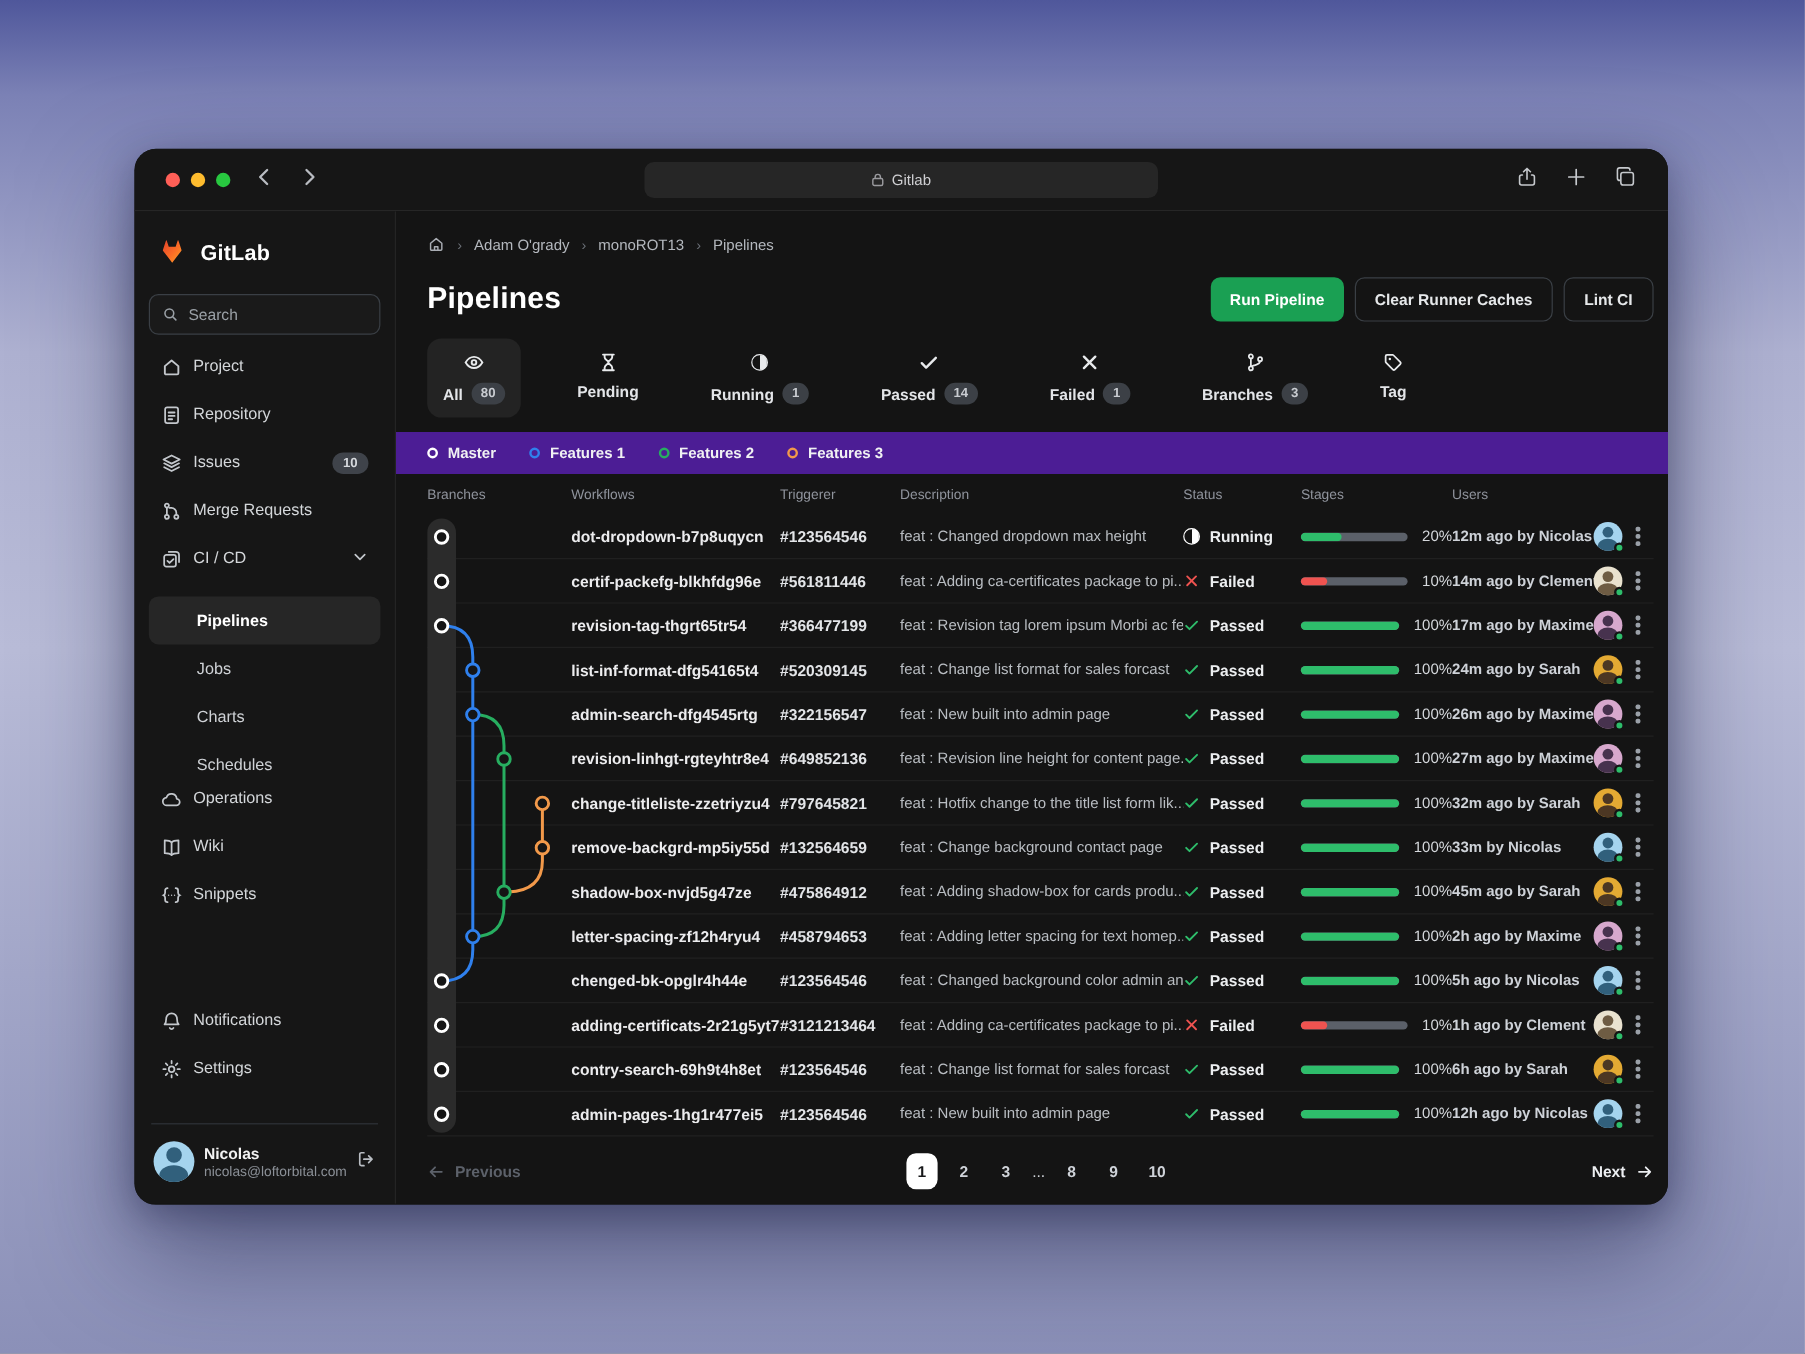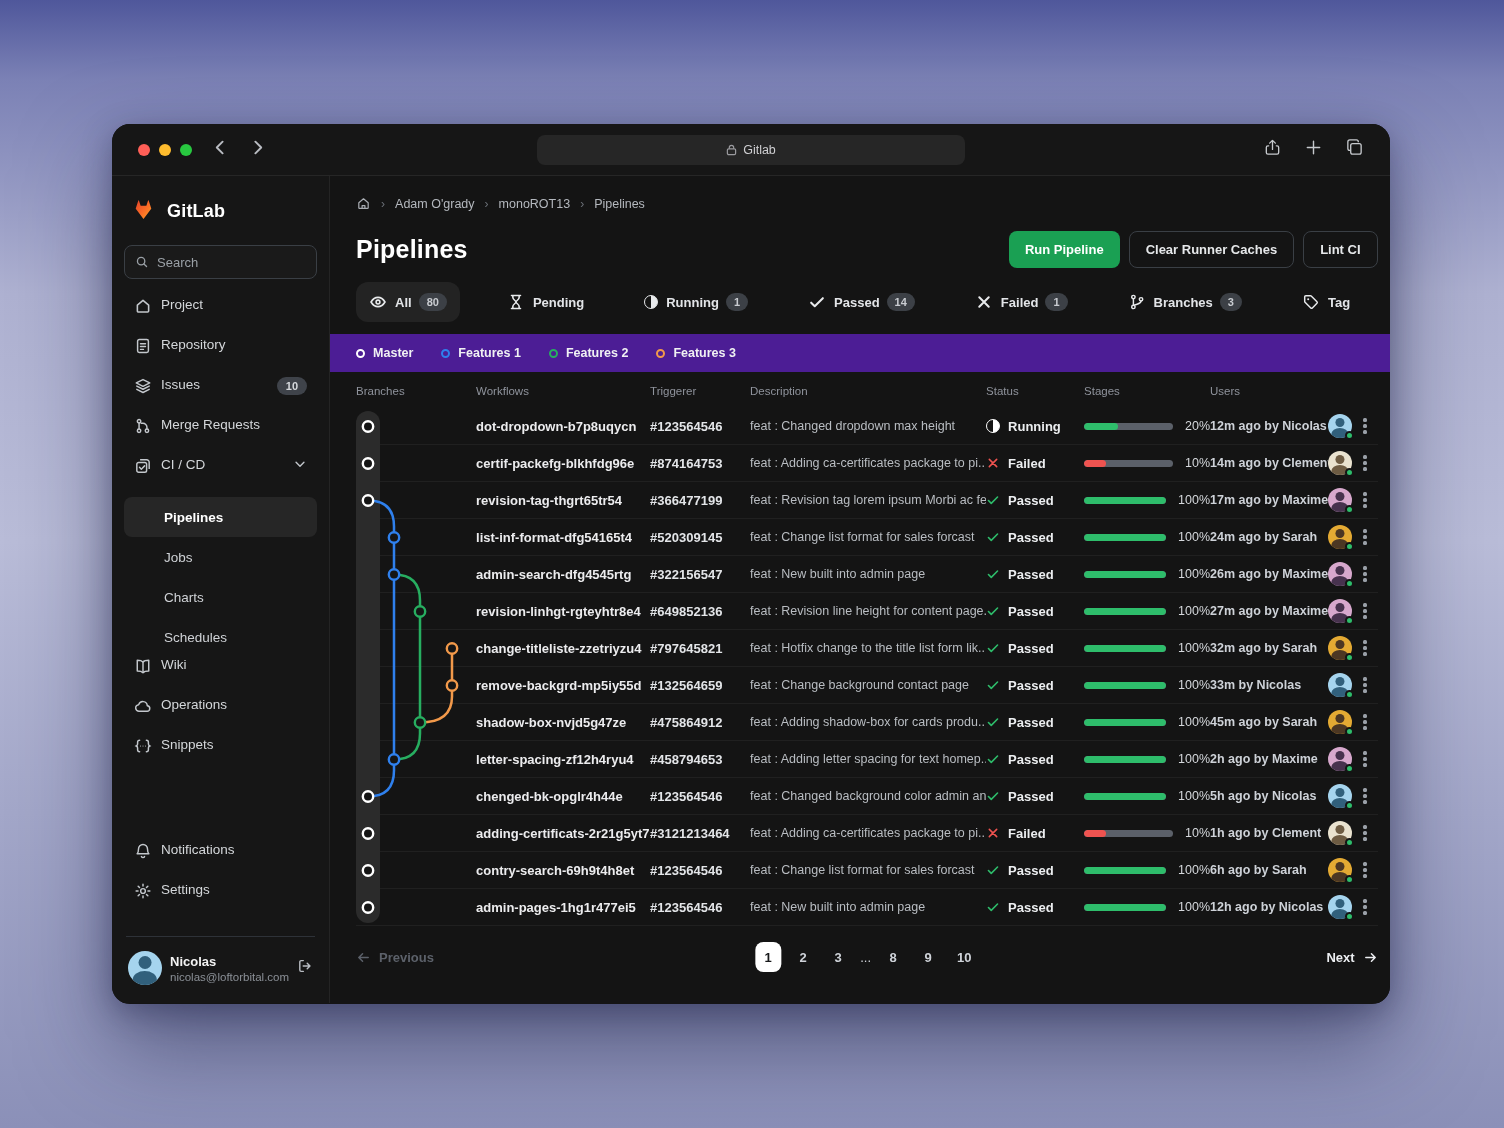"All" .tab { flex-direction: row -> column }
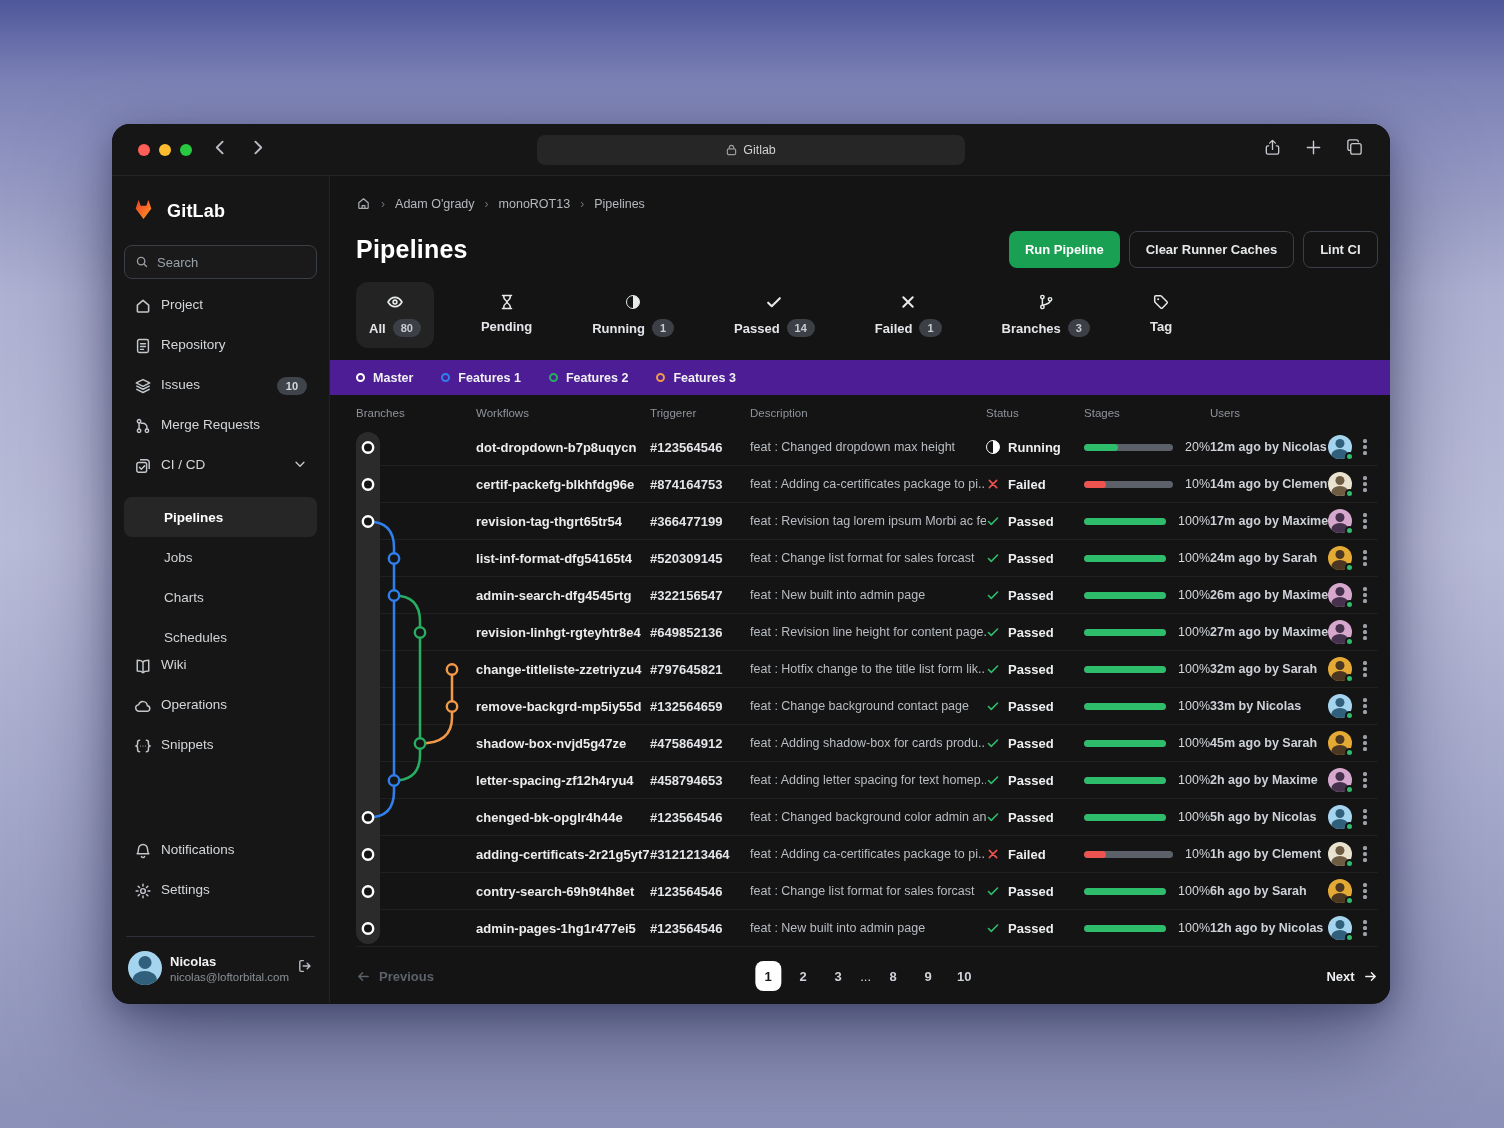"#874164753" div.c-trigger { text: 874164753 -> 561811446 }
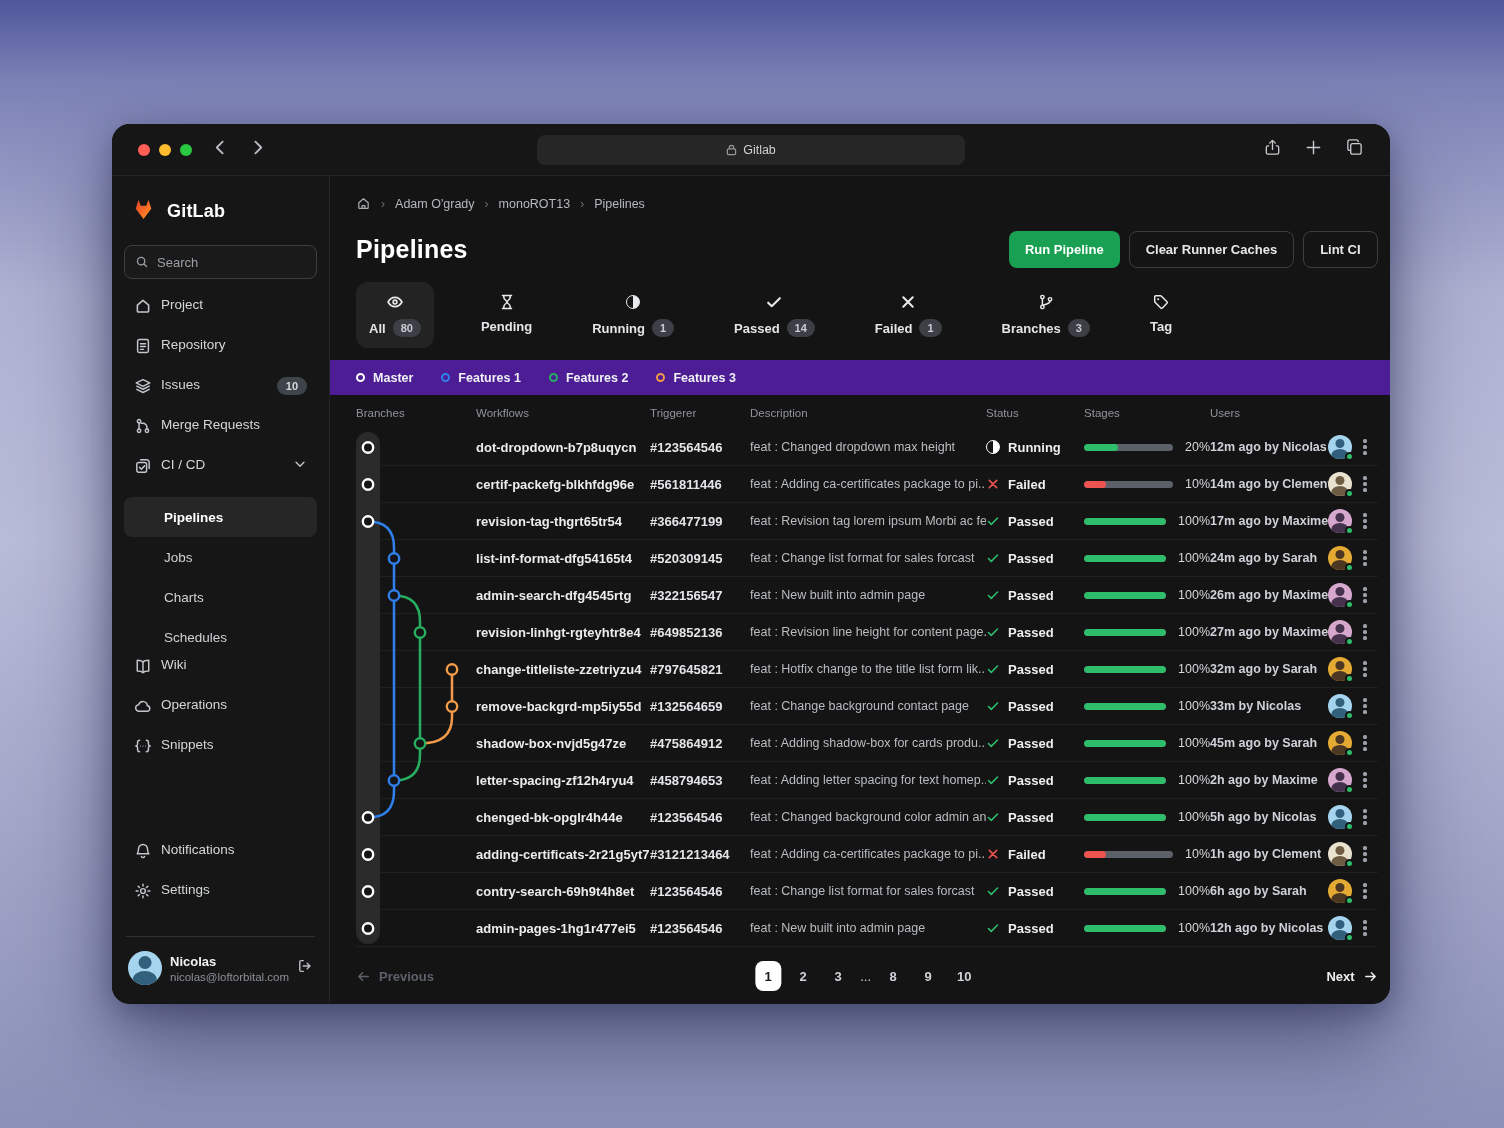"Wiki" div.nav-item { order: before "Operations" -> after "Operations" }
